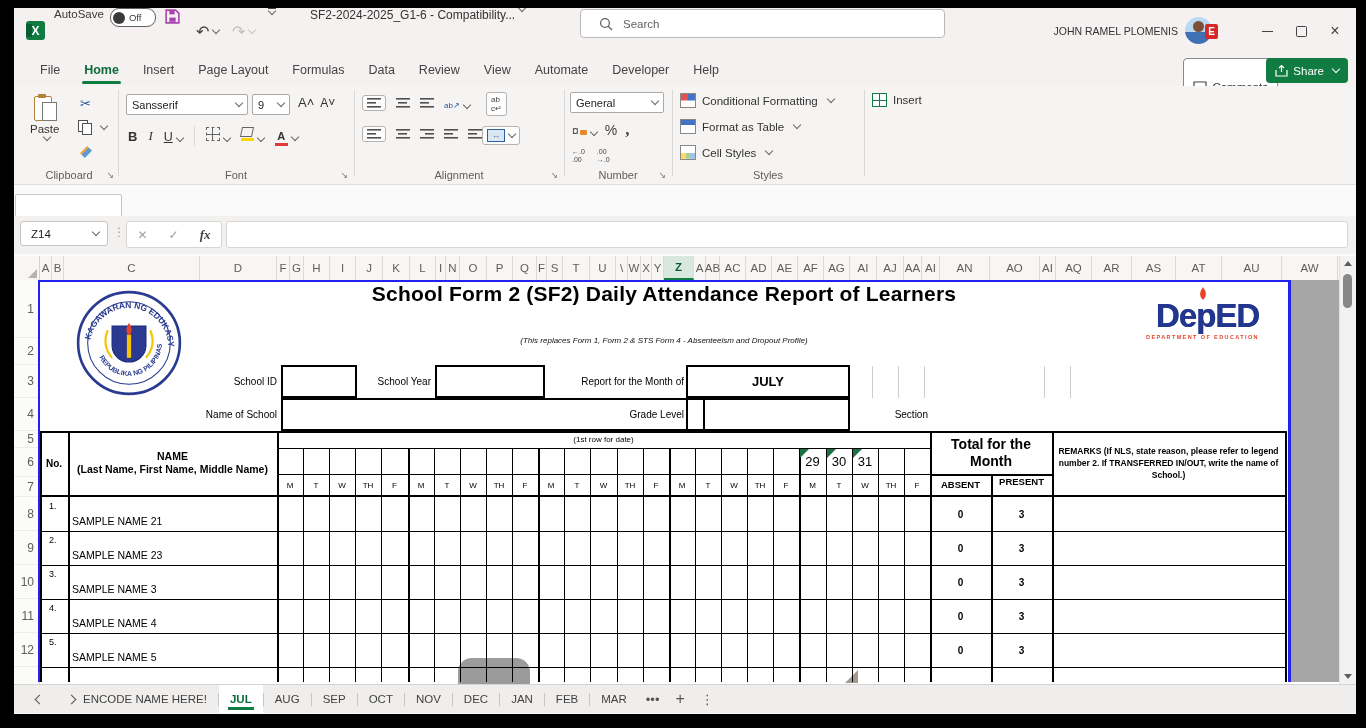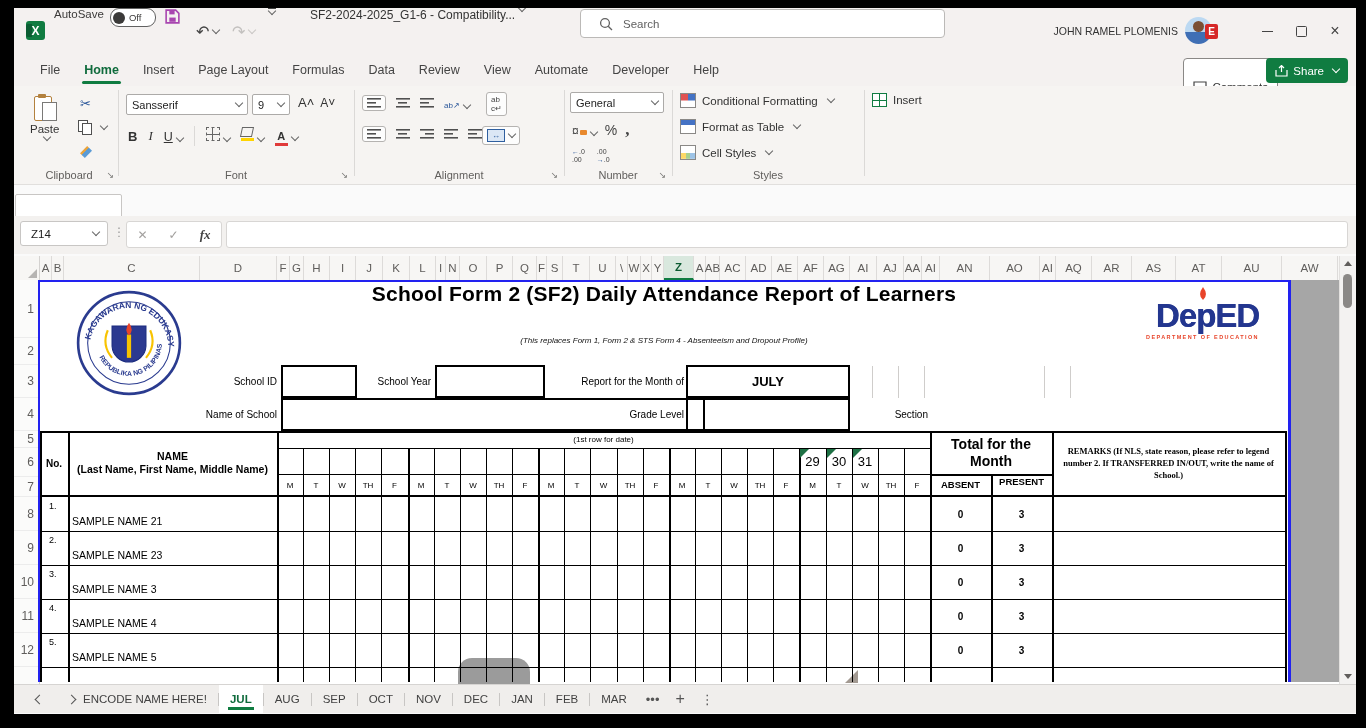"REMARKS (If NLS, state reason," div.scell { font-family: Liberation Serif, serif -> none }
